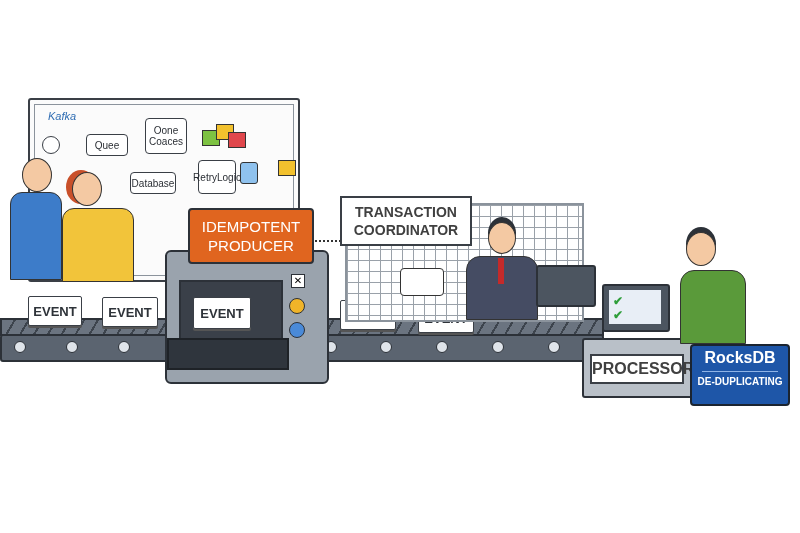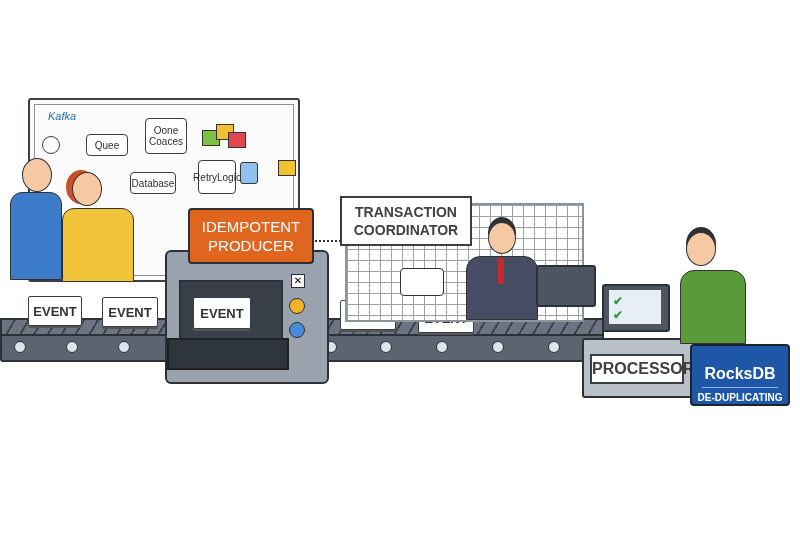"RocksDB" div { margin-top: 19px -> 3px }
